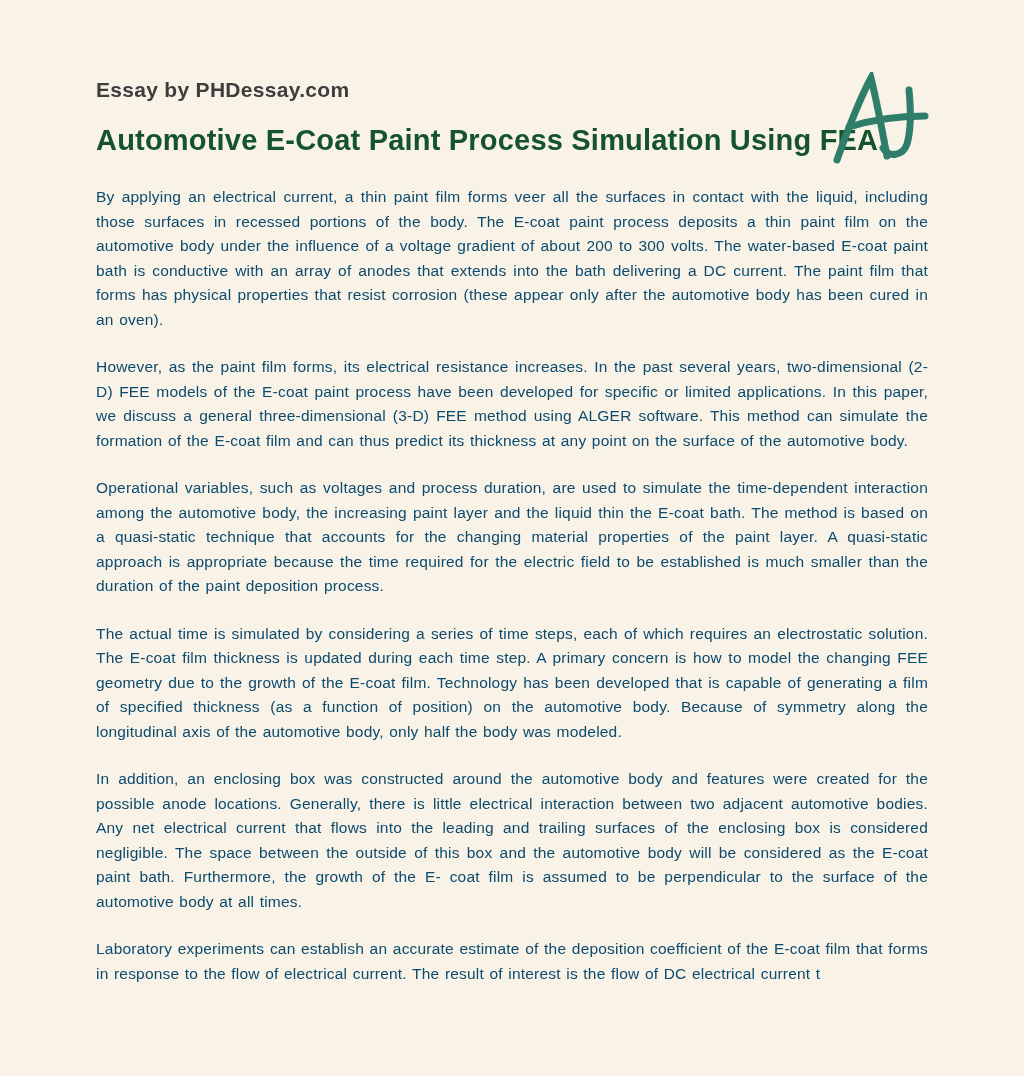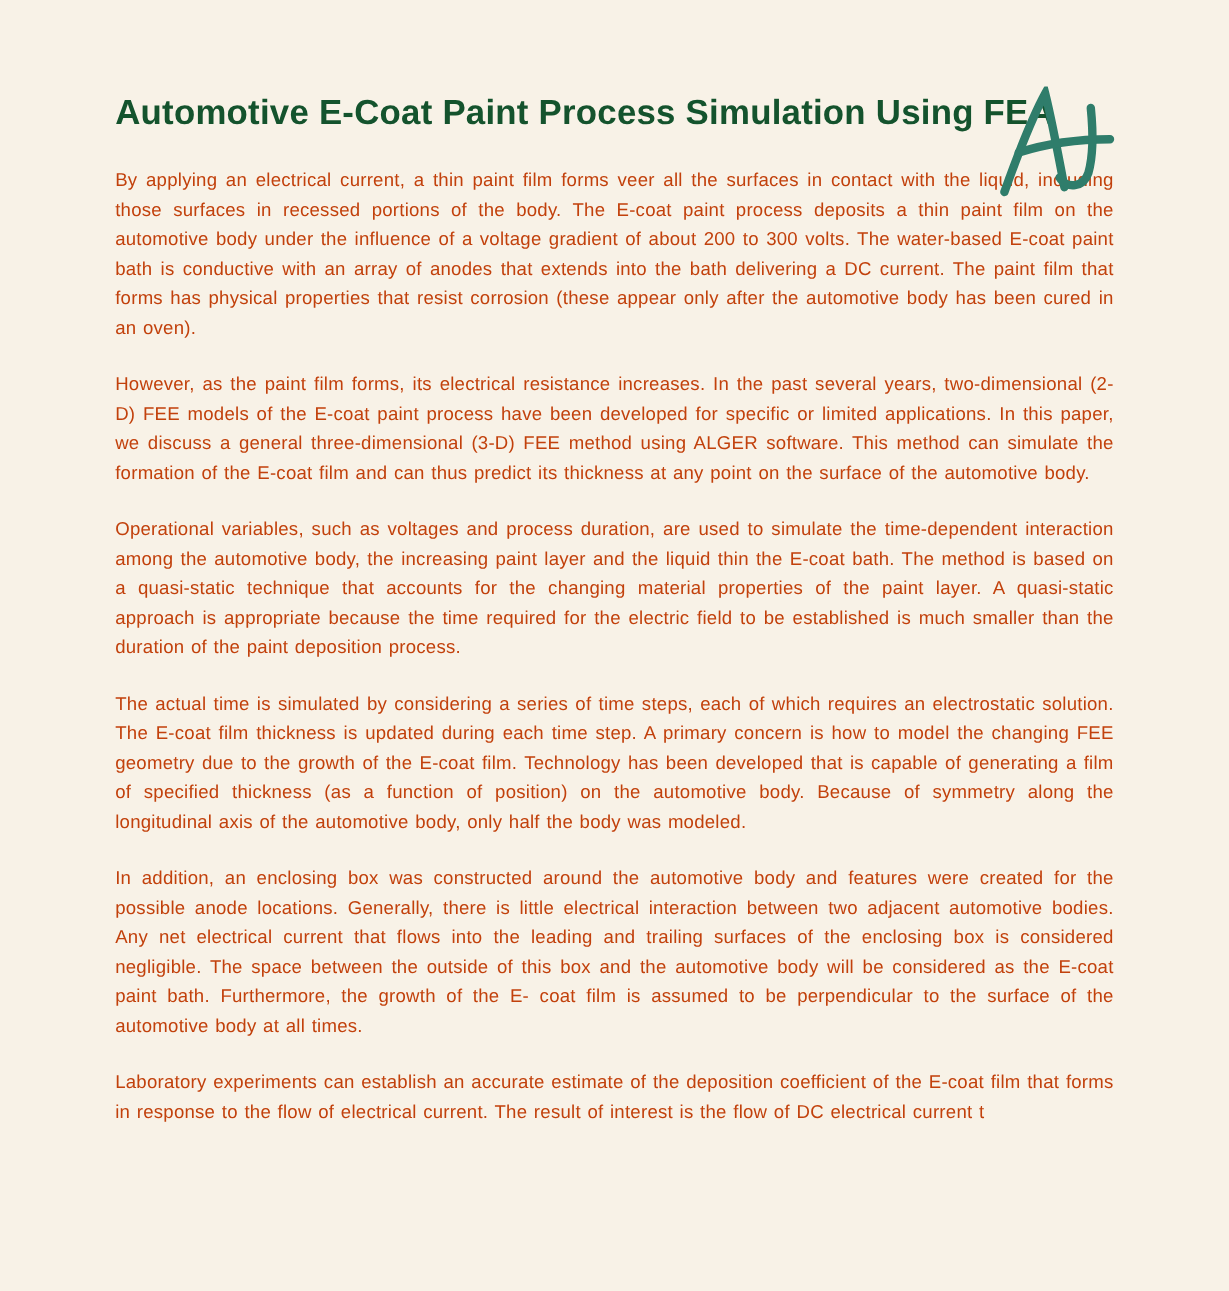"Essay by PHDessay.com" div.byline { html: none -> <div>Essay by PHDessay.com</div> }
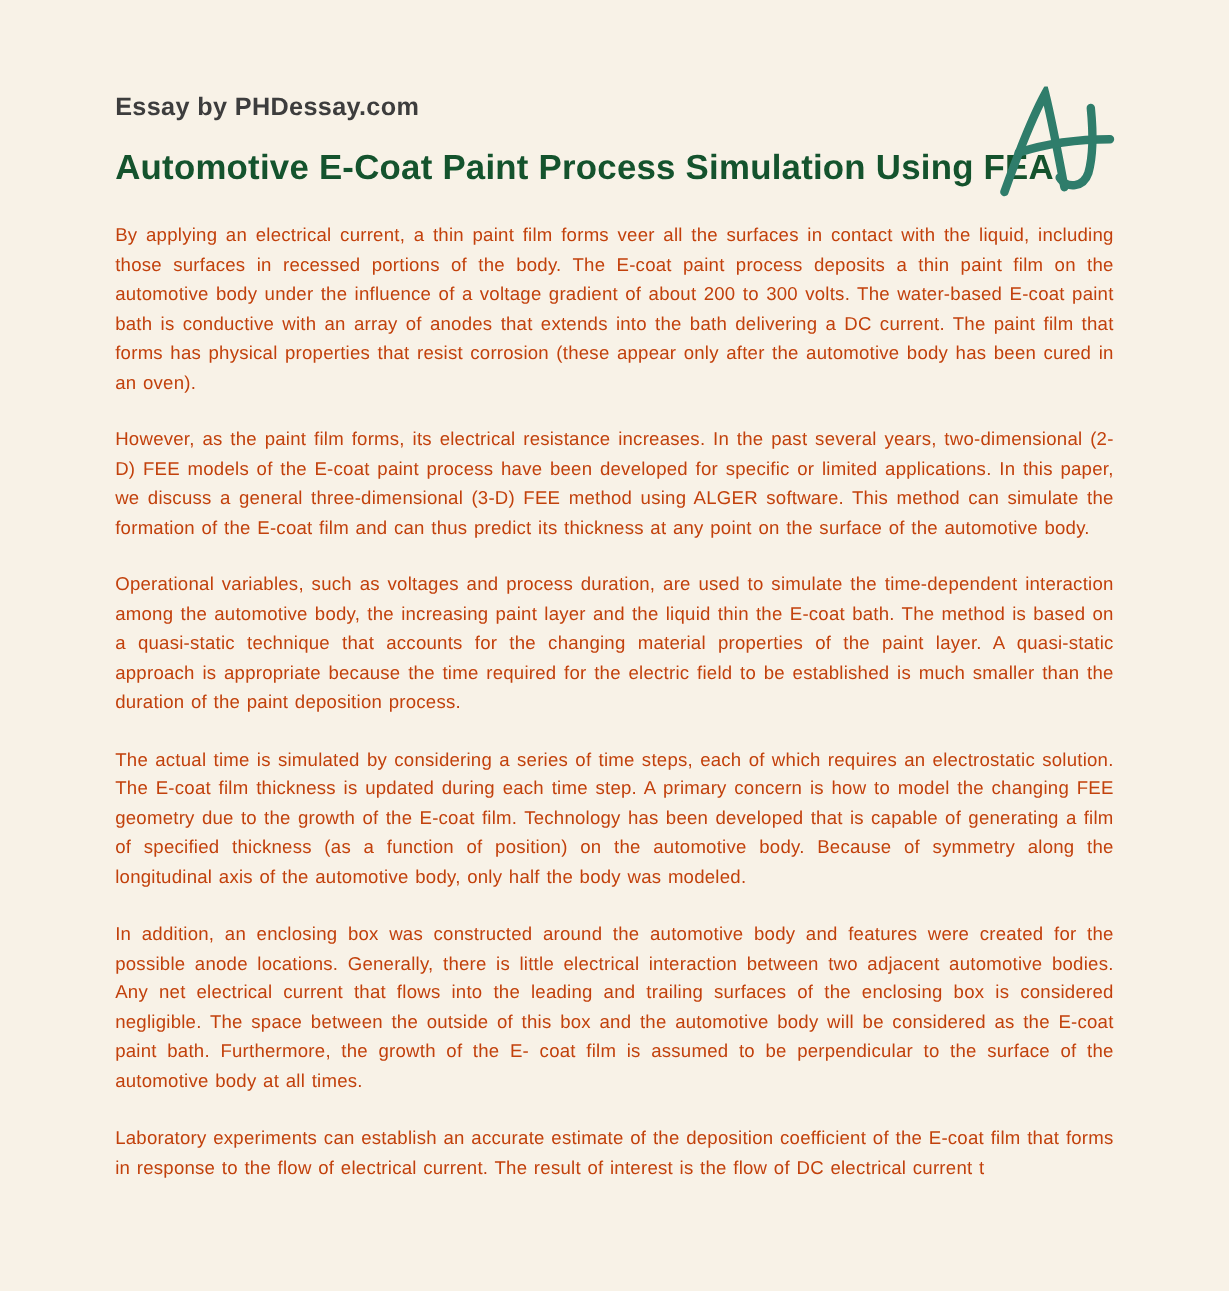"By applying an electrical current," .article-body p { color: #c2410c -> #0c4a6e }
